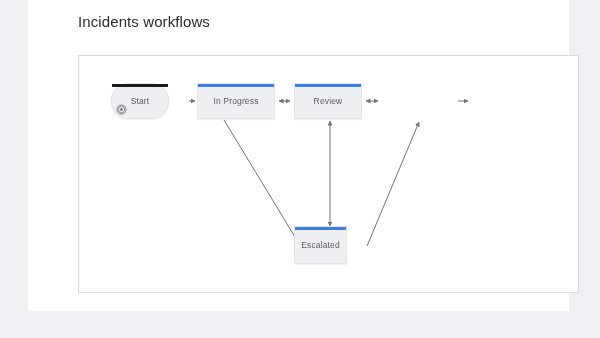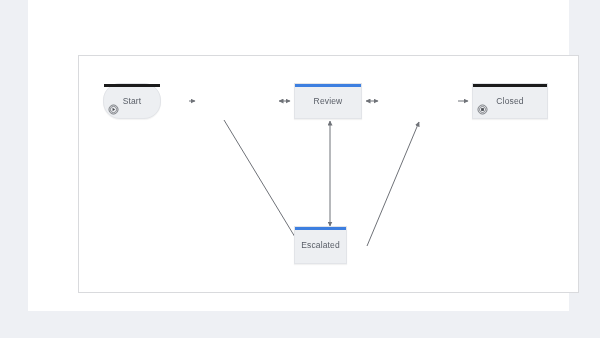"Incidents workflows" div { html: none -> <div>Incidents workflows</div> }
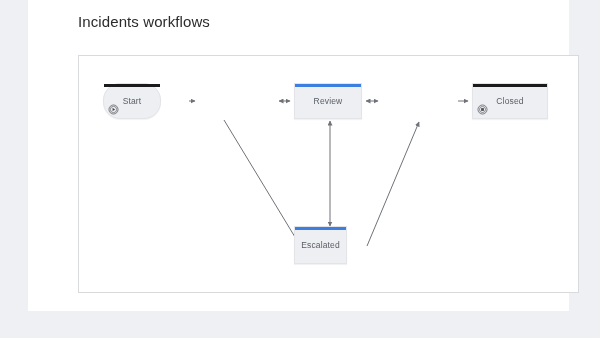"Start" div.node { left: 24px -> 32px }
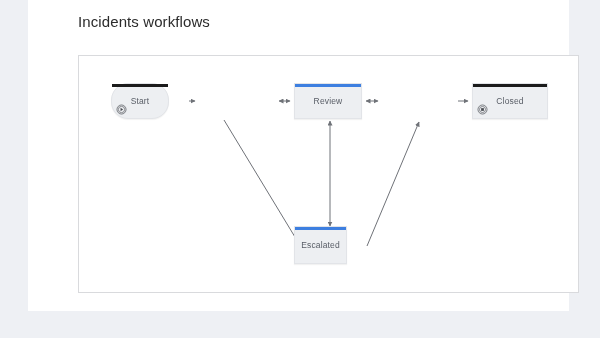"In Progress" div.node { html: none -> <div> <div></div> <div>In Progress</div> </div> }
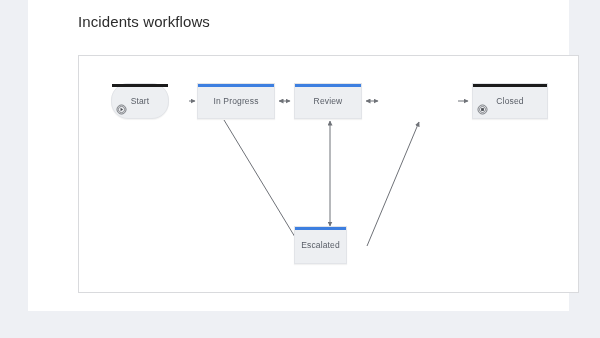"Closed" div.node { html: <div> <div></div> <div>Closed</div> <div> <svg> <circle></circle> <circle></circle> <rect></rect> </svg> </div> </div> -> none }
